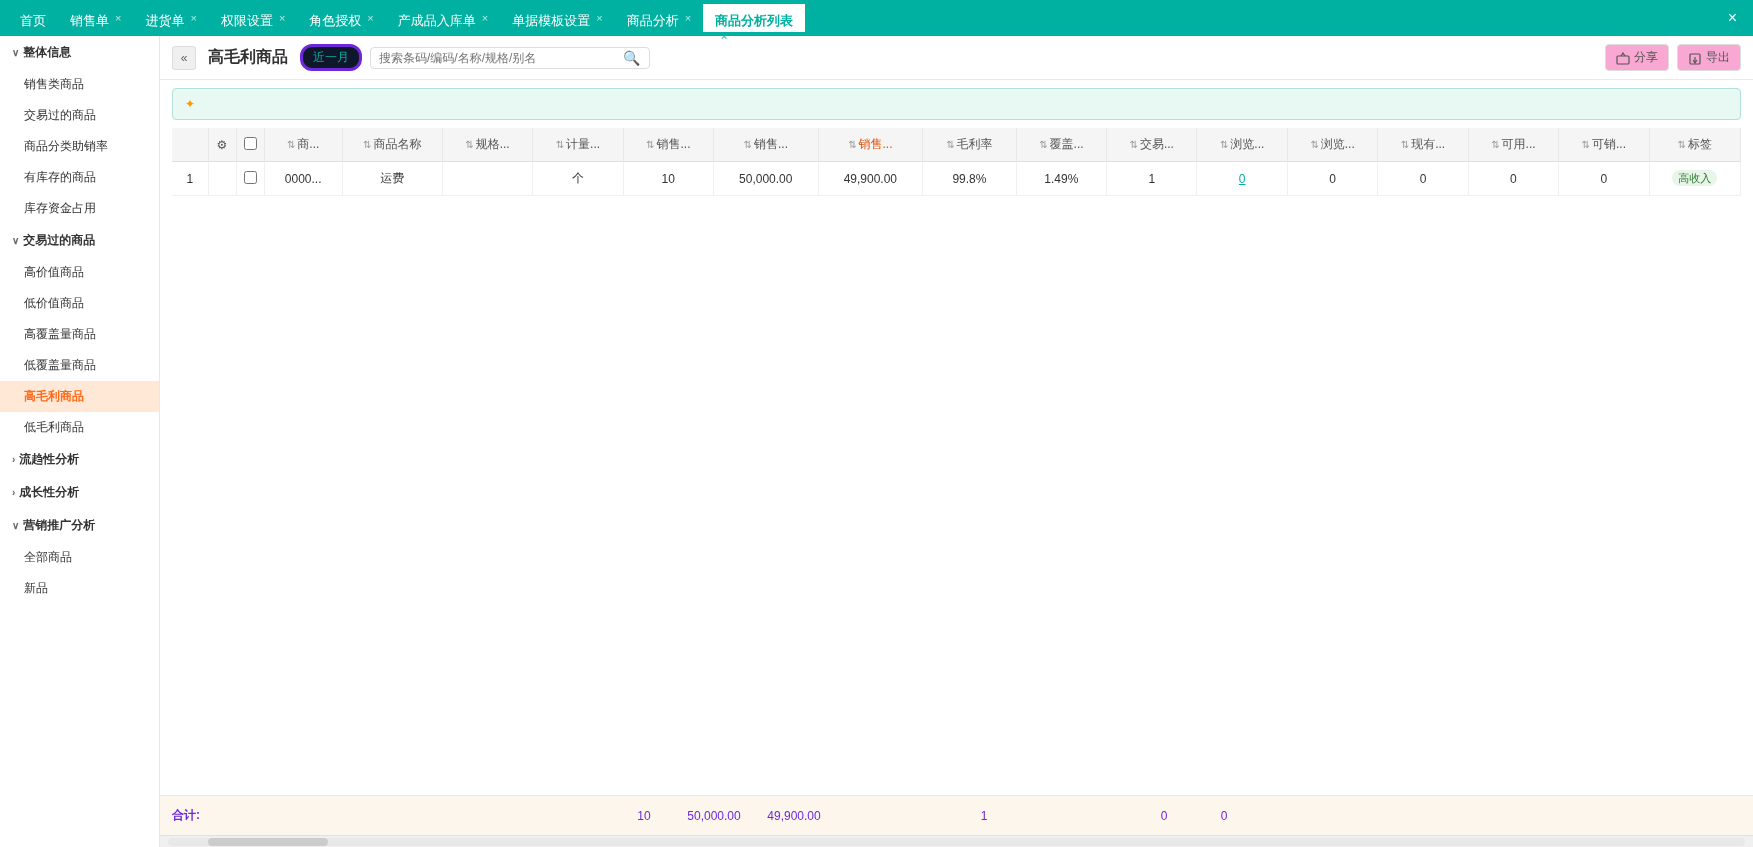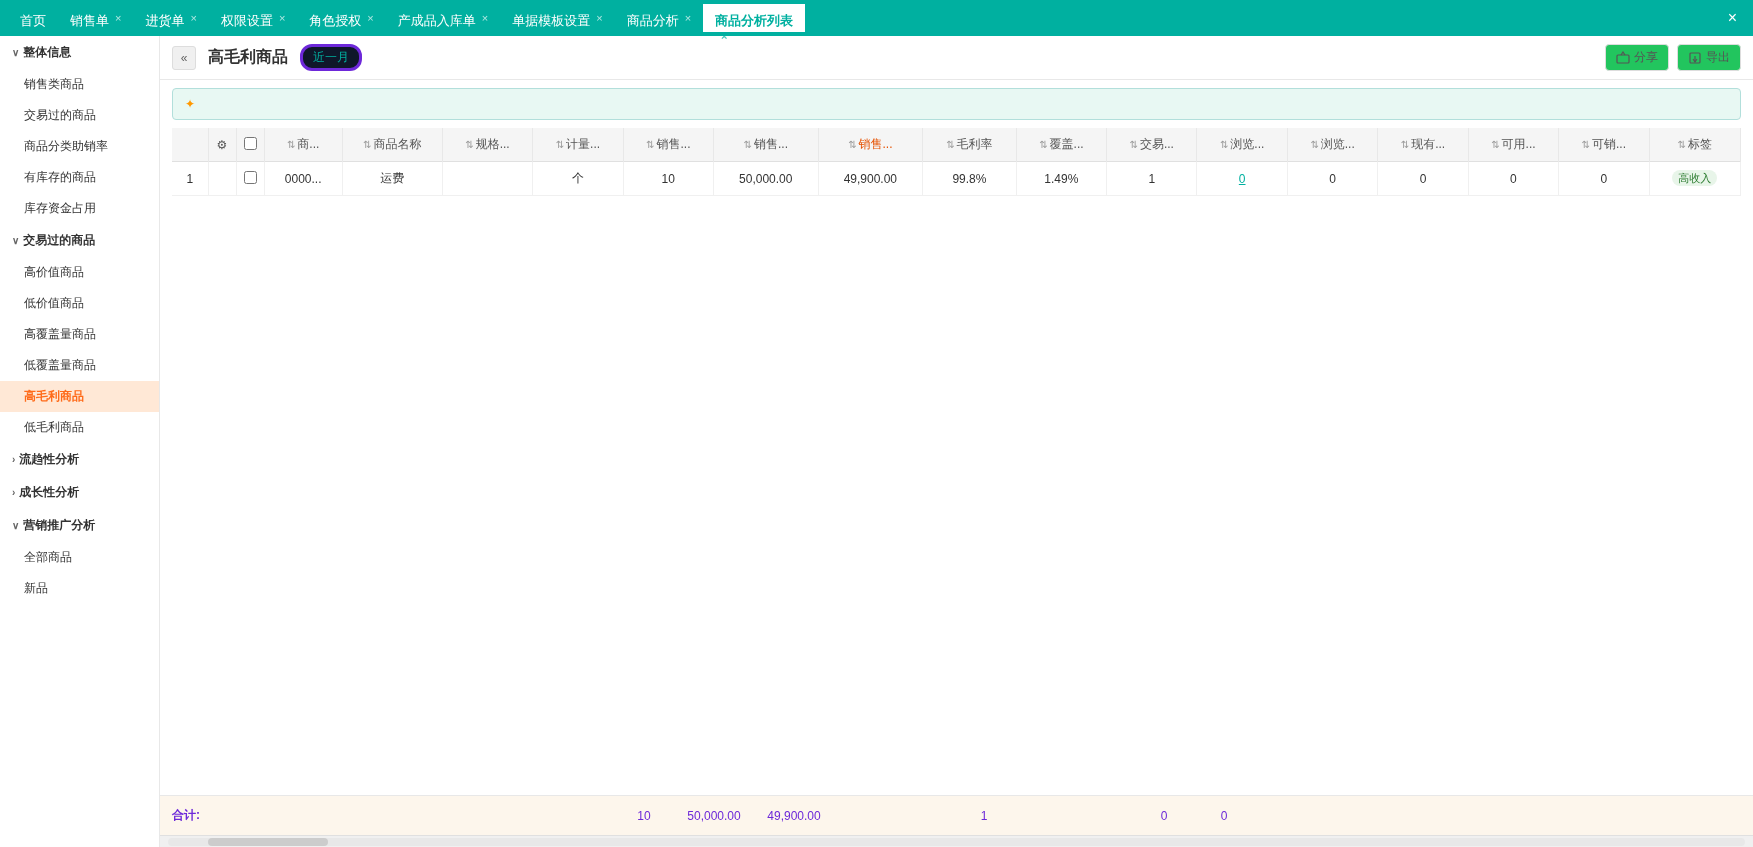"搜索条码/编码/名称/规格/别名" div.search-box { html: none -> <div> <input> <span>🔍</span> </div> }
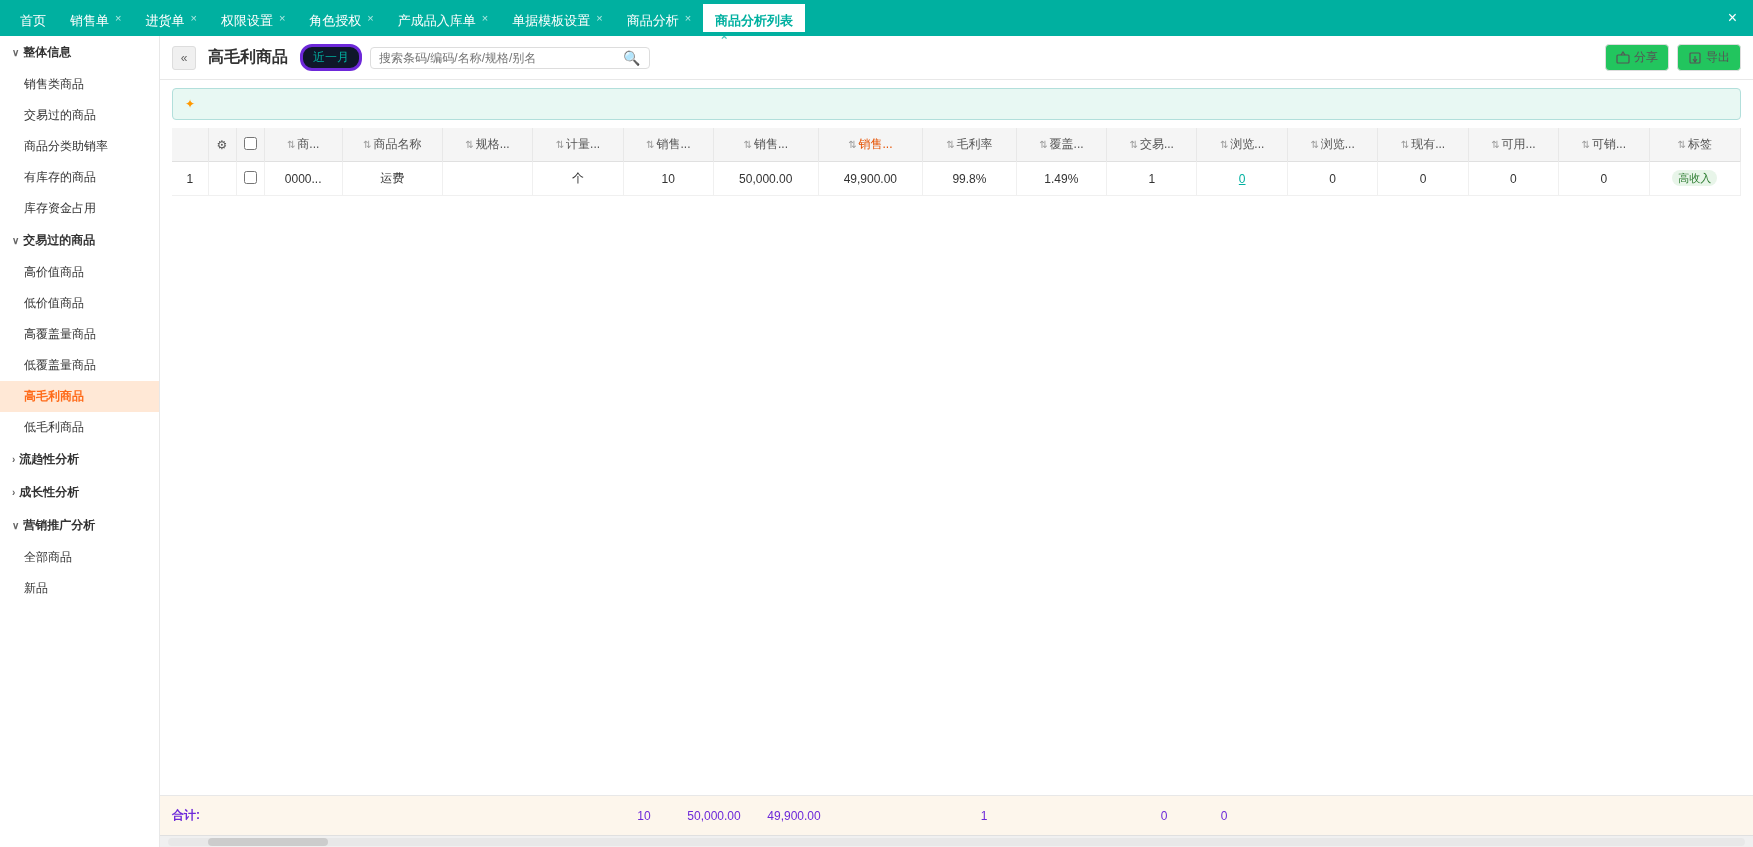"分享" .action-btn { align-items: center -> flex-end; background: #22c55e -> #f9a8d4 }
